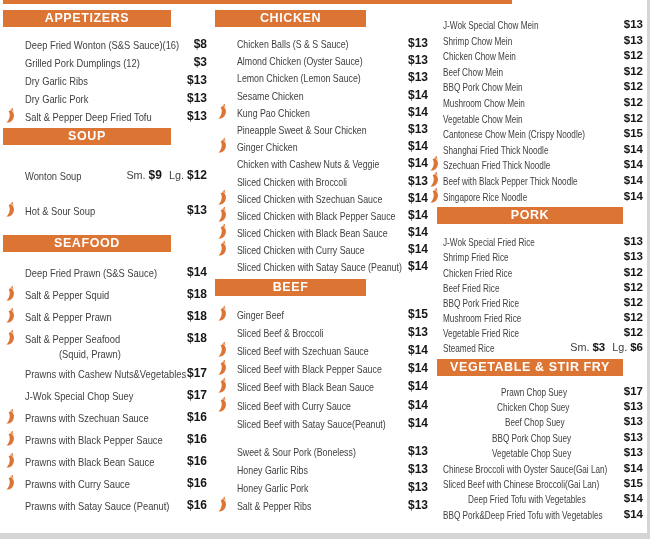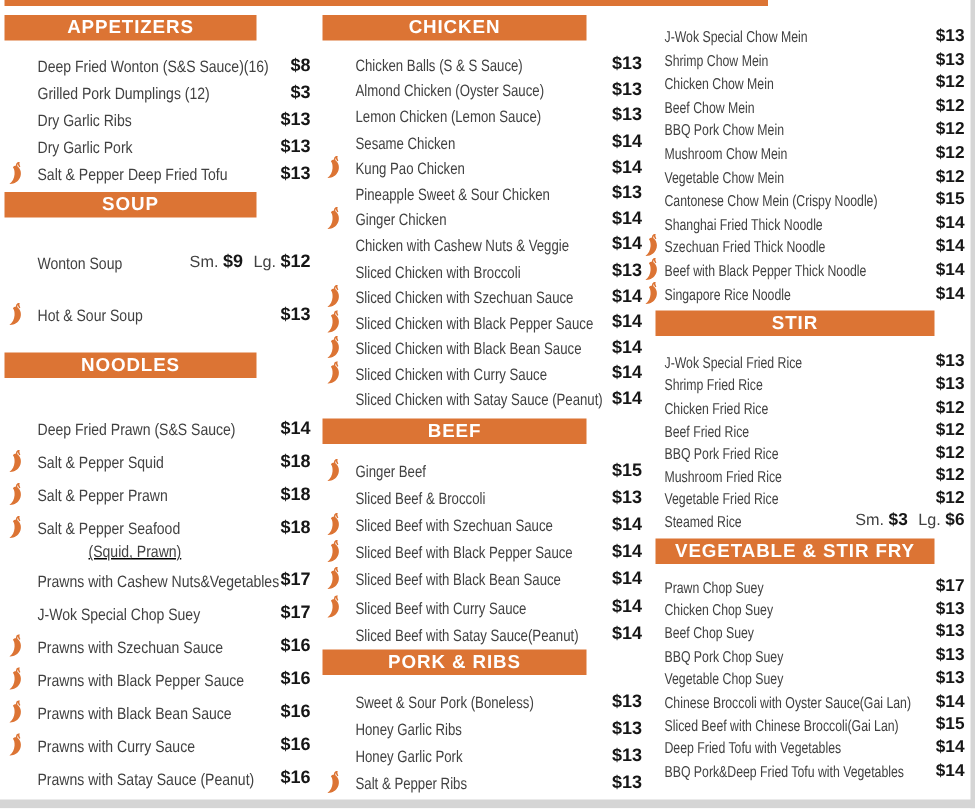"CHICKEN" #col2 .band { width: 176px -> 151px }
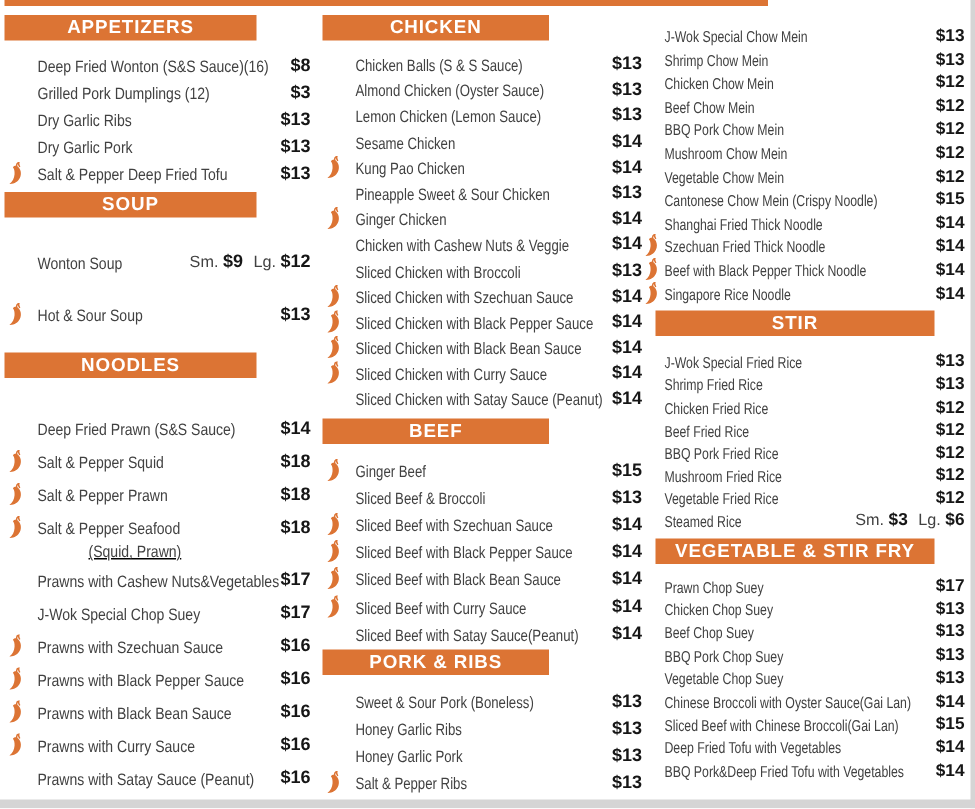"STIR" div.band { text: STIR -> PORK }
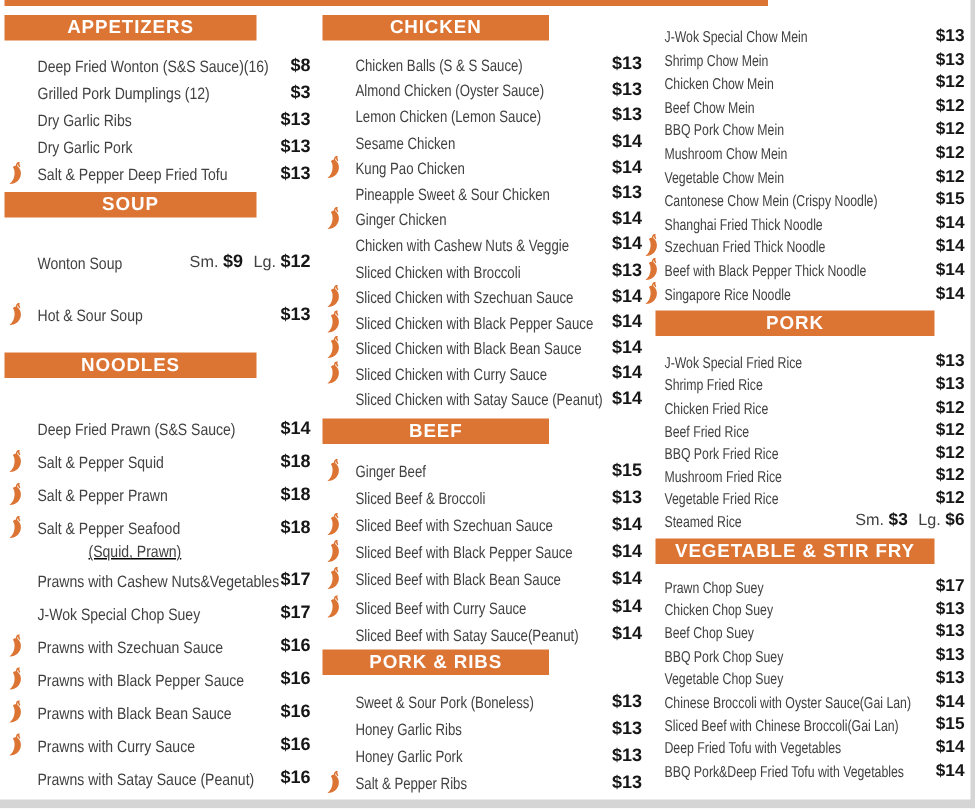"NOODLES" div.band { text: NOODLES -> SEAFOOD }
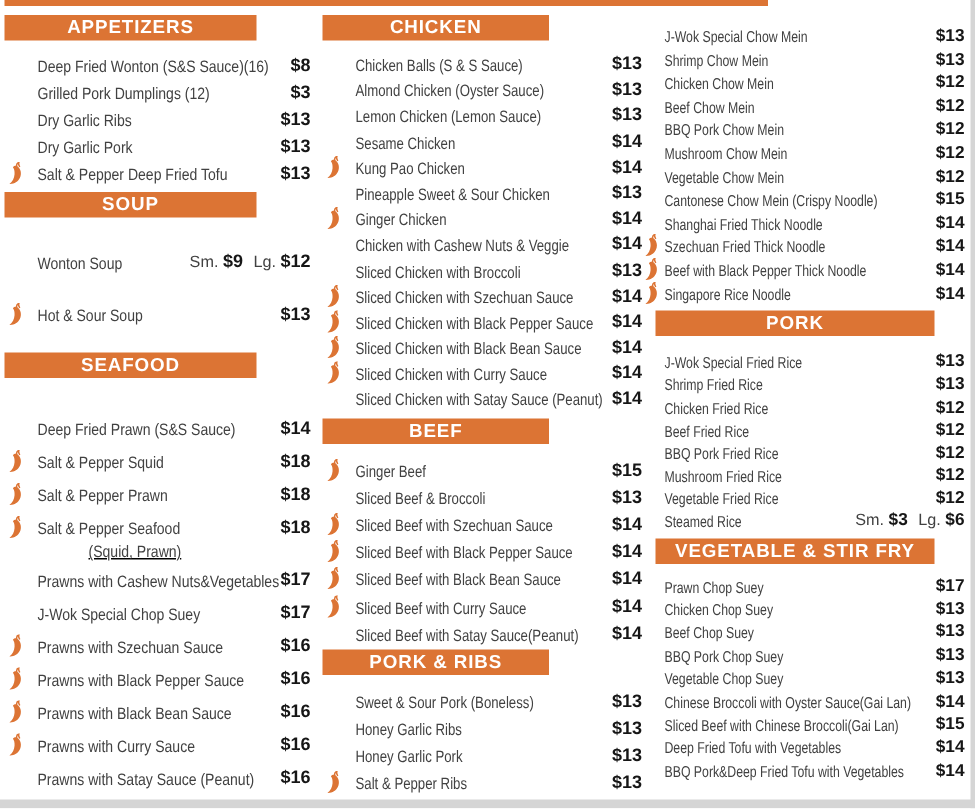"Deep Fried Prawn (S&S Sauce)" .c1s2 { padding-top: 25px -> 11px; text-decoration: underline -> none }
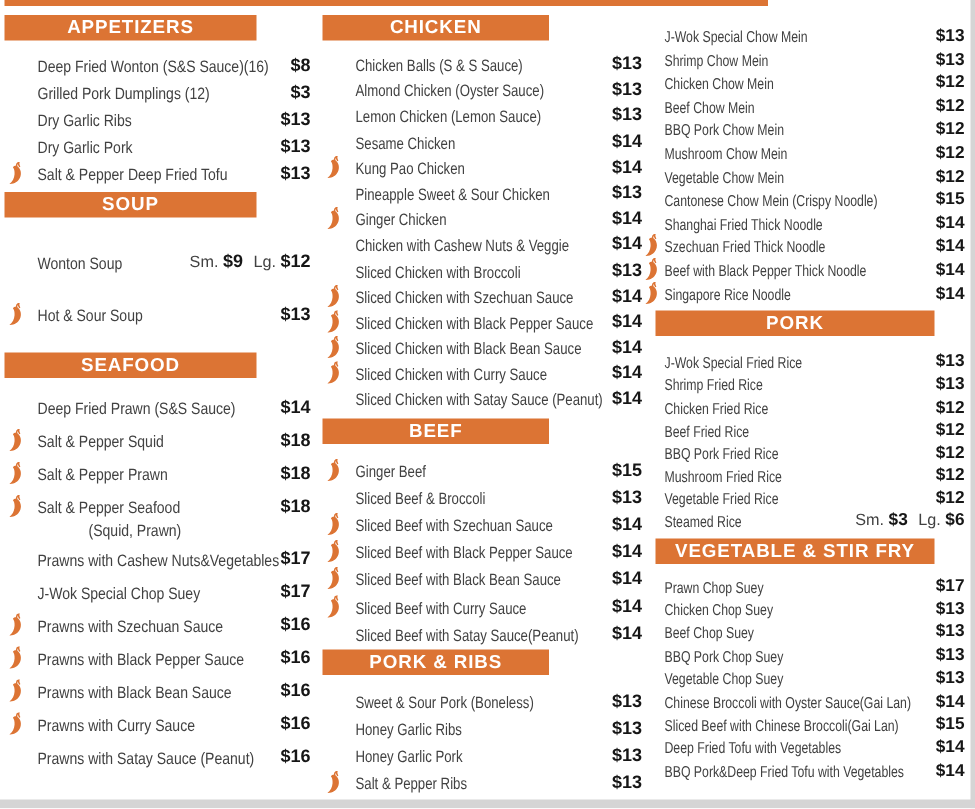"Prawn Chop Suey" .c3s2 { text-align: none -> center }
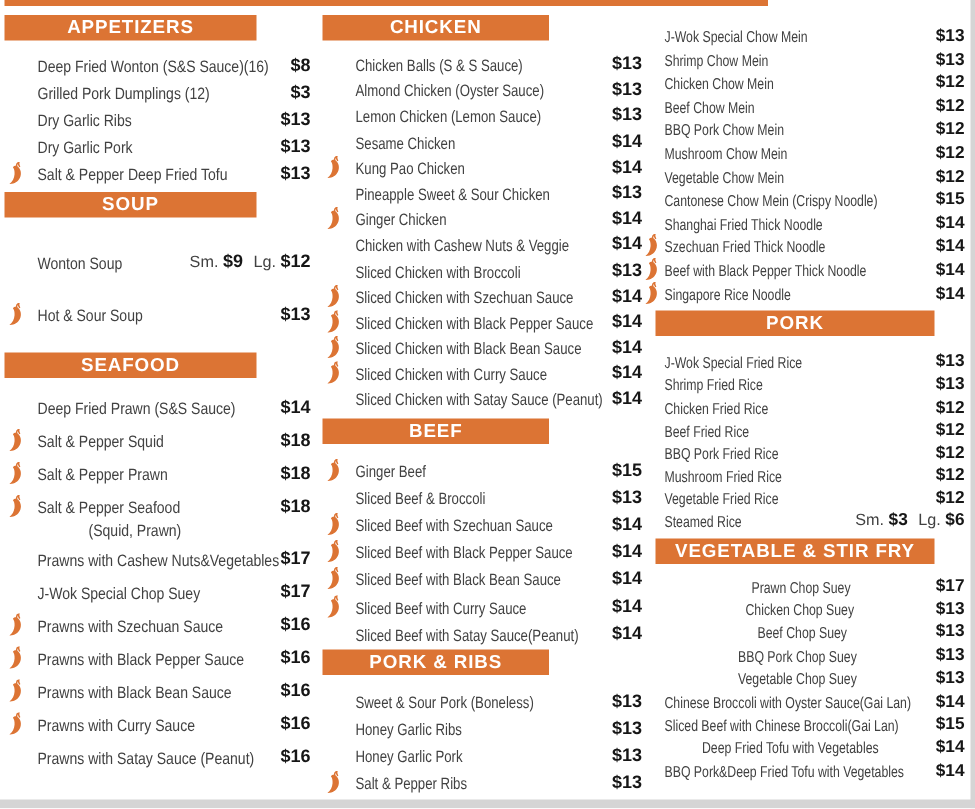"PORK & RIBS" div.band { html: <div>PORK &amp; RIBS</div> -> none }
